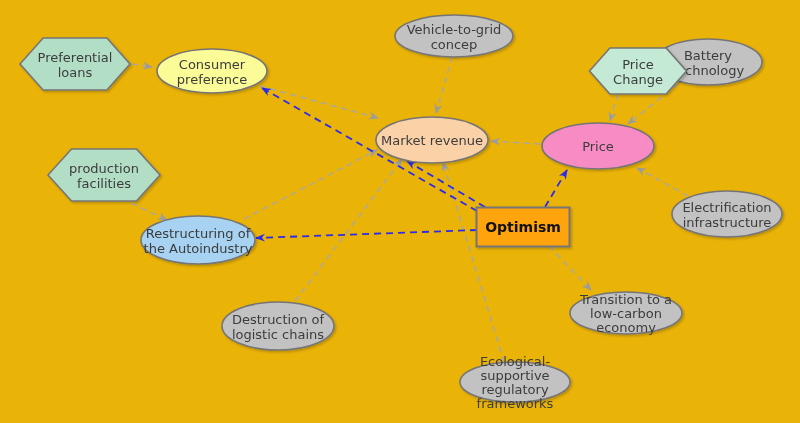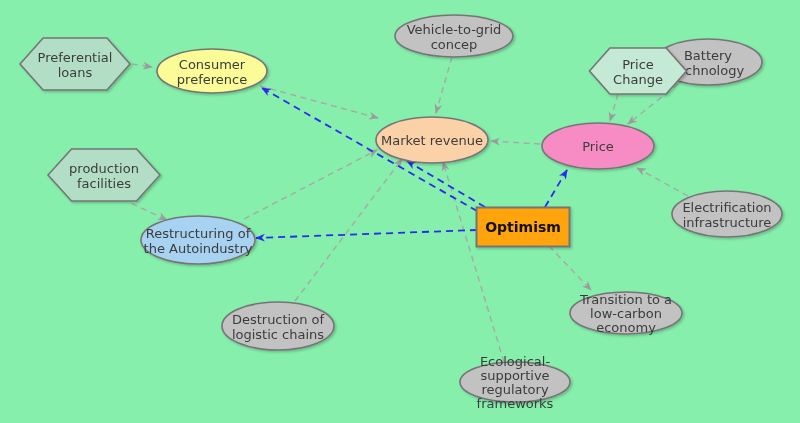"Vehicle-to-grid concep" #stage { background: #86efac -> #eab308 }
